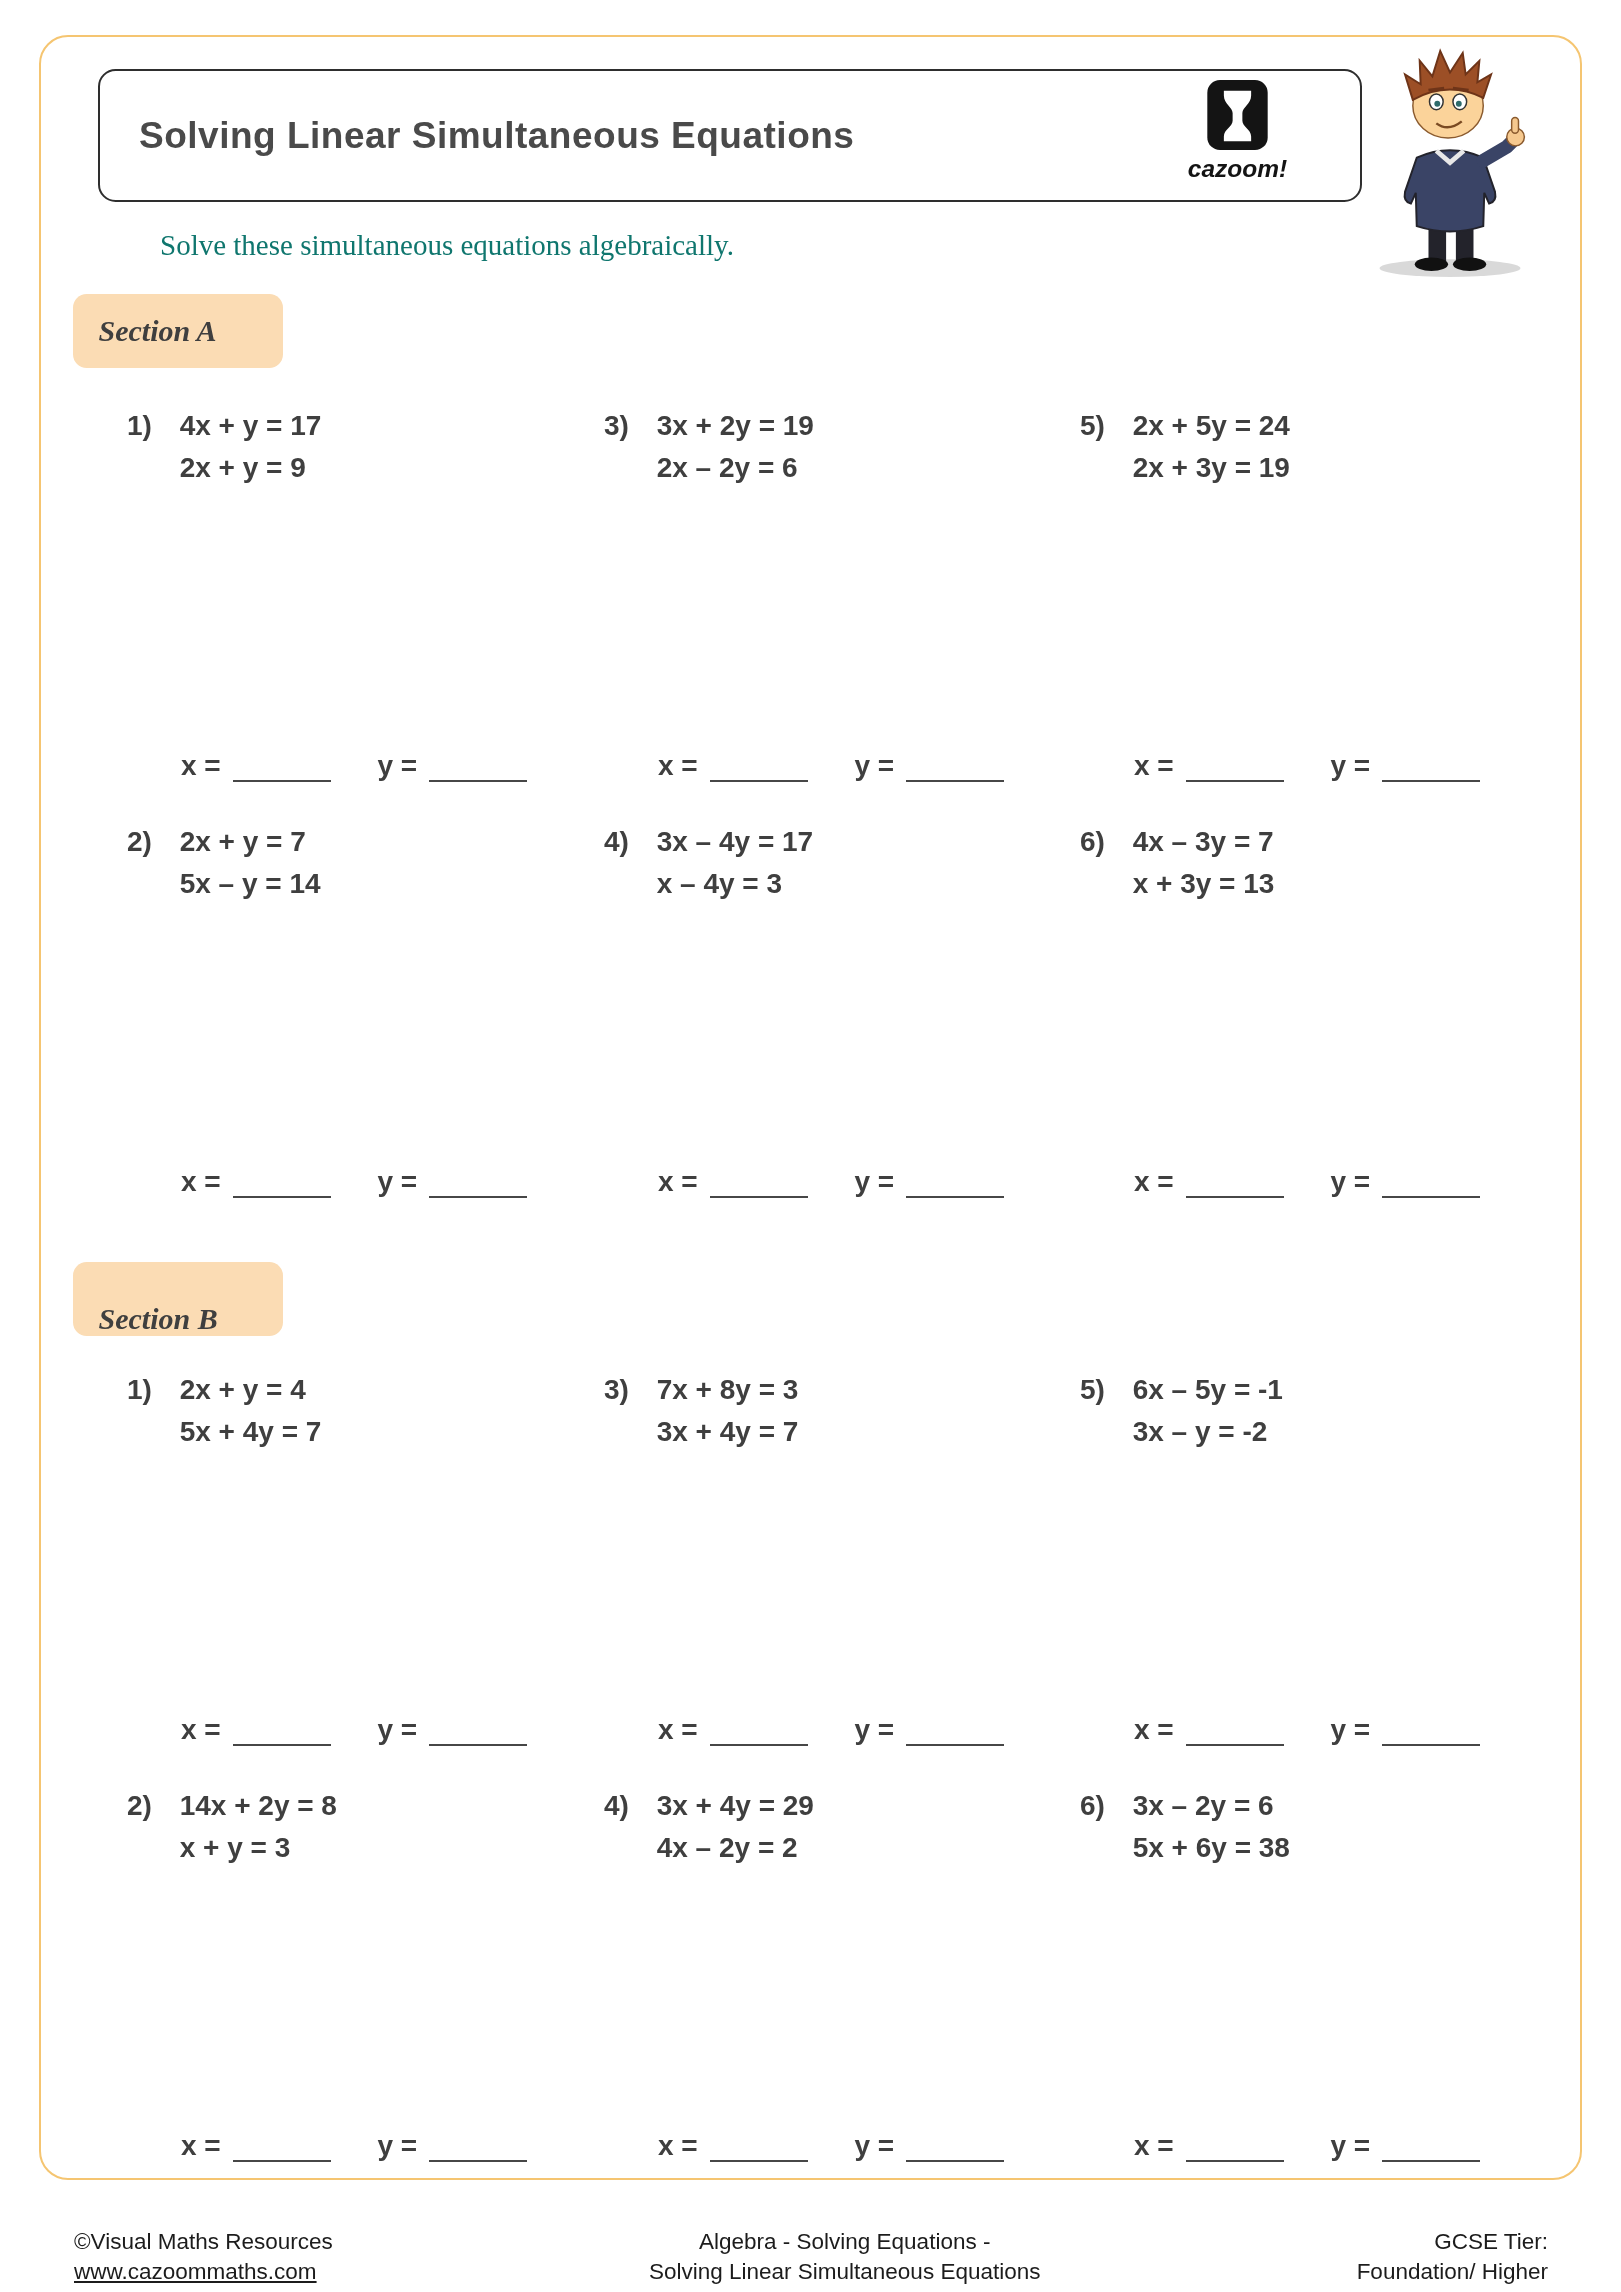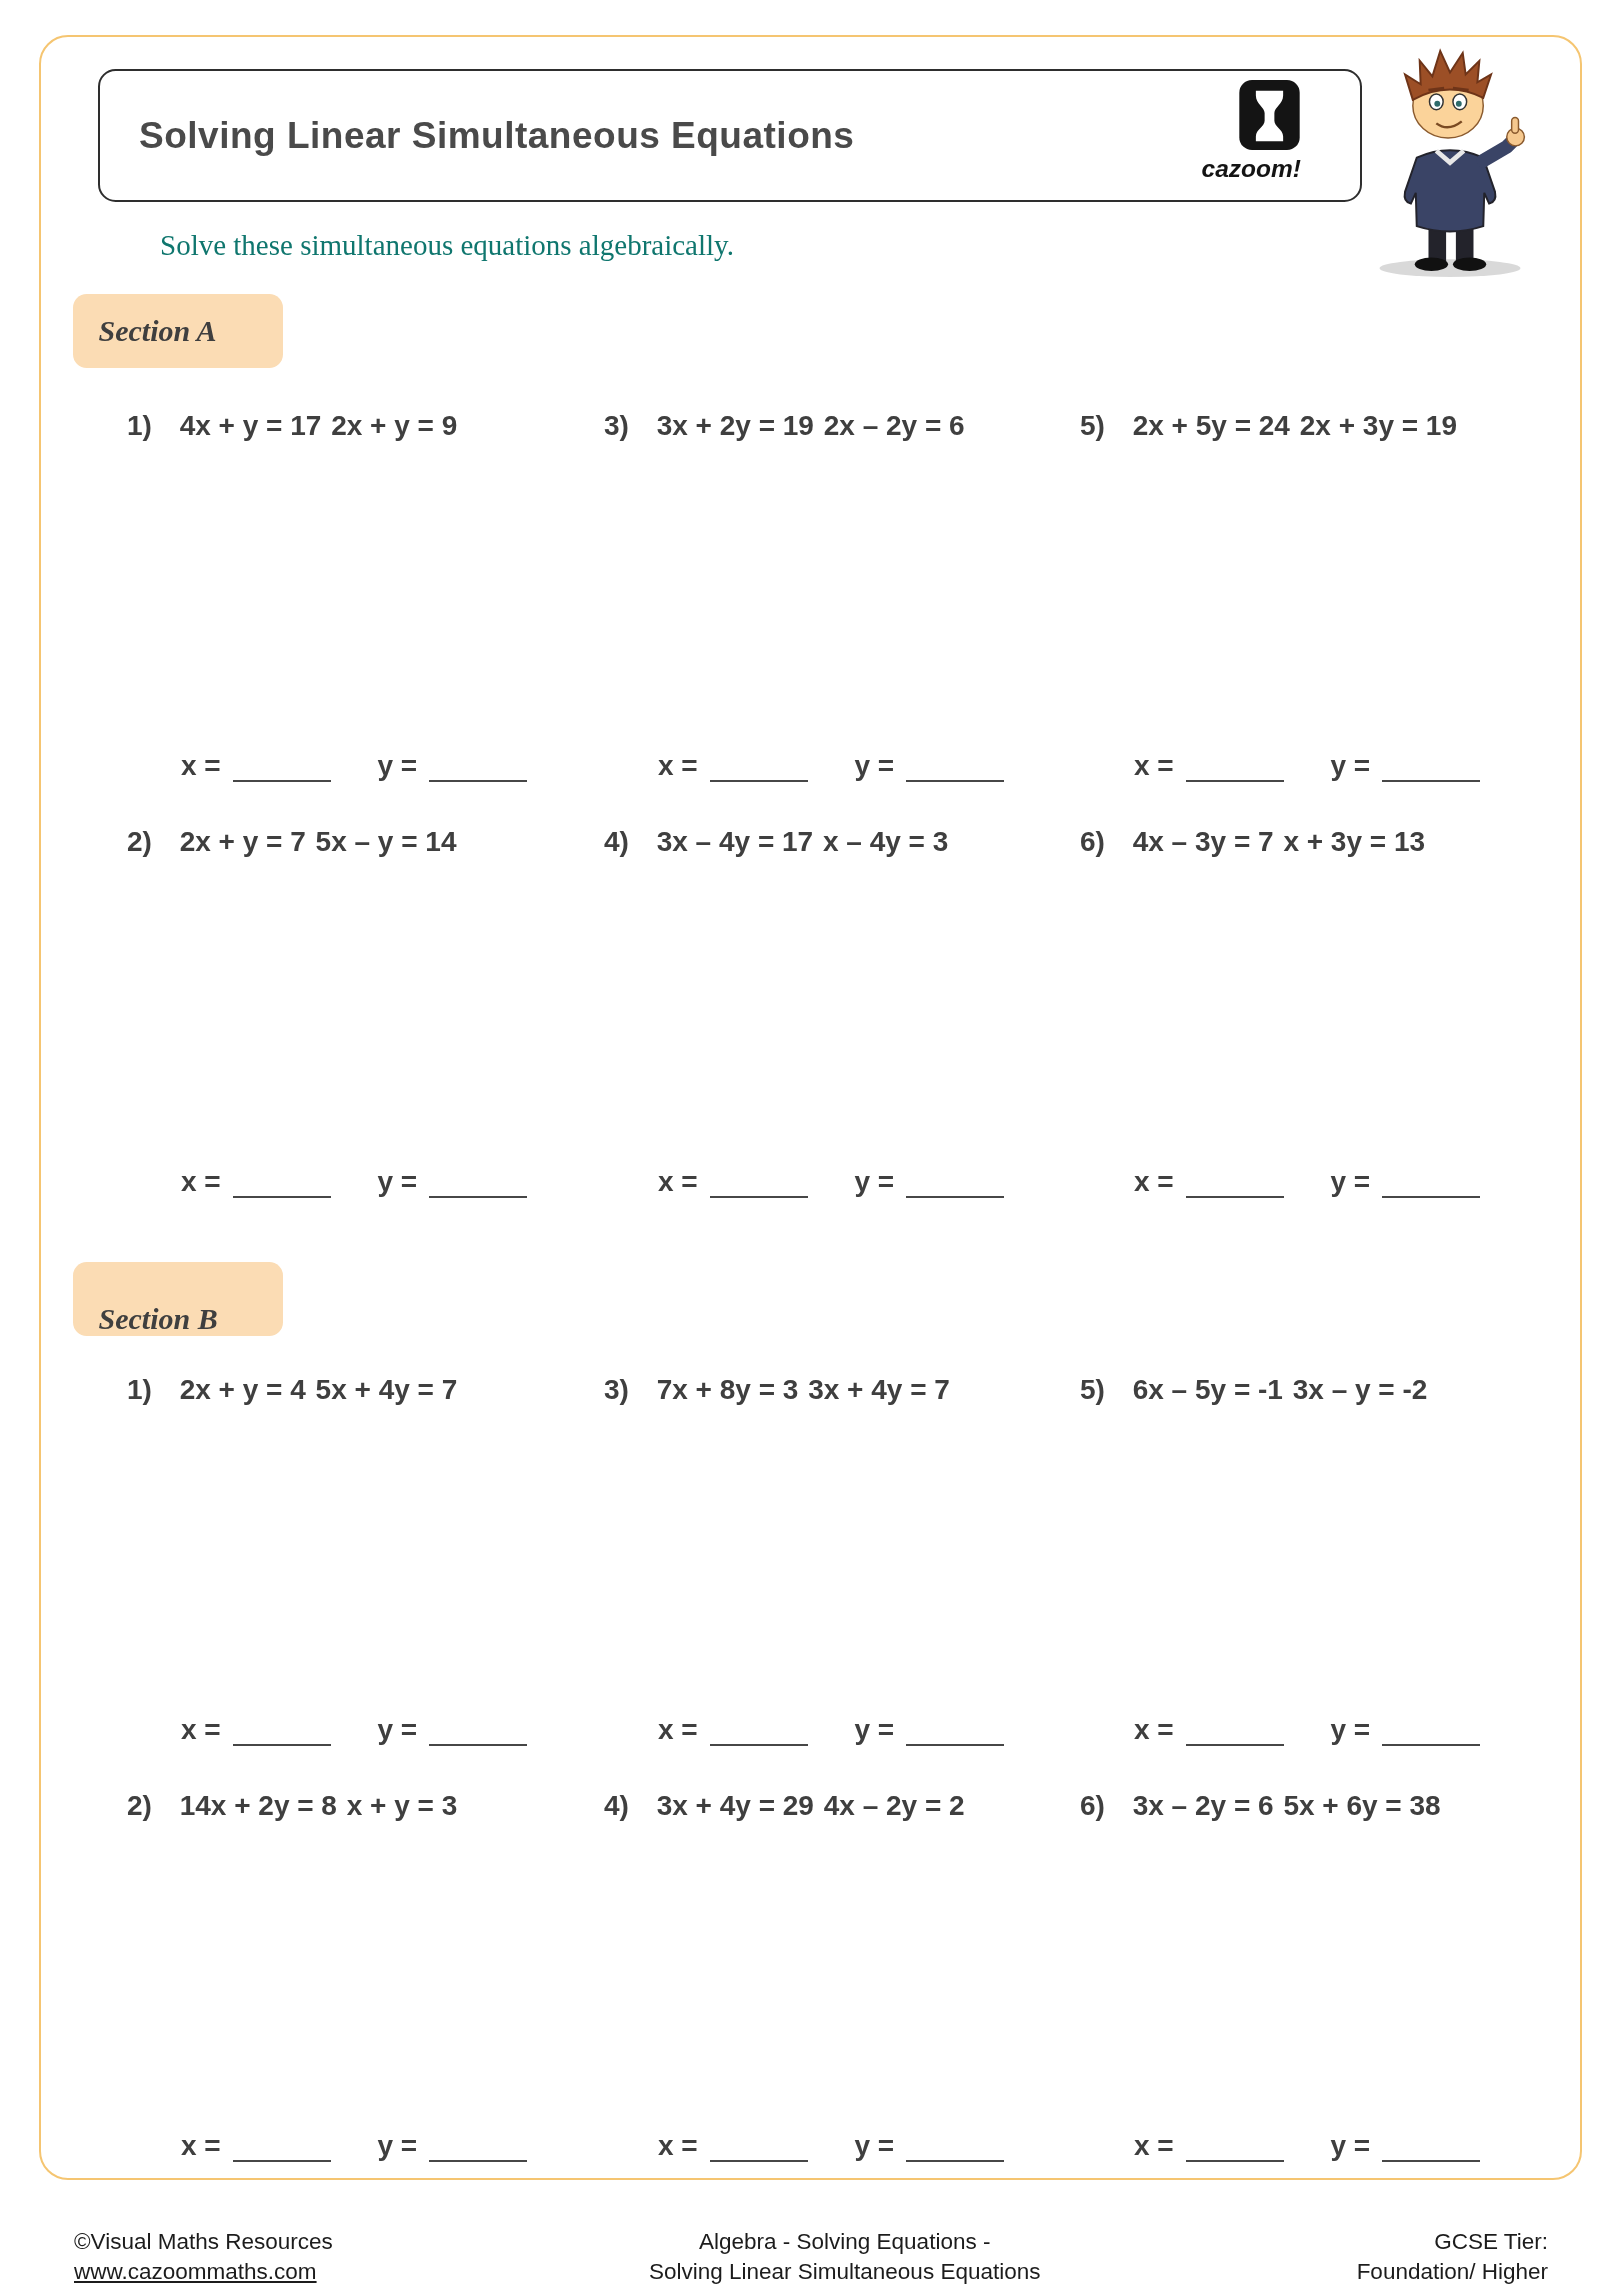"cazoom!" .logo { align-items: flex-end -> center }
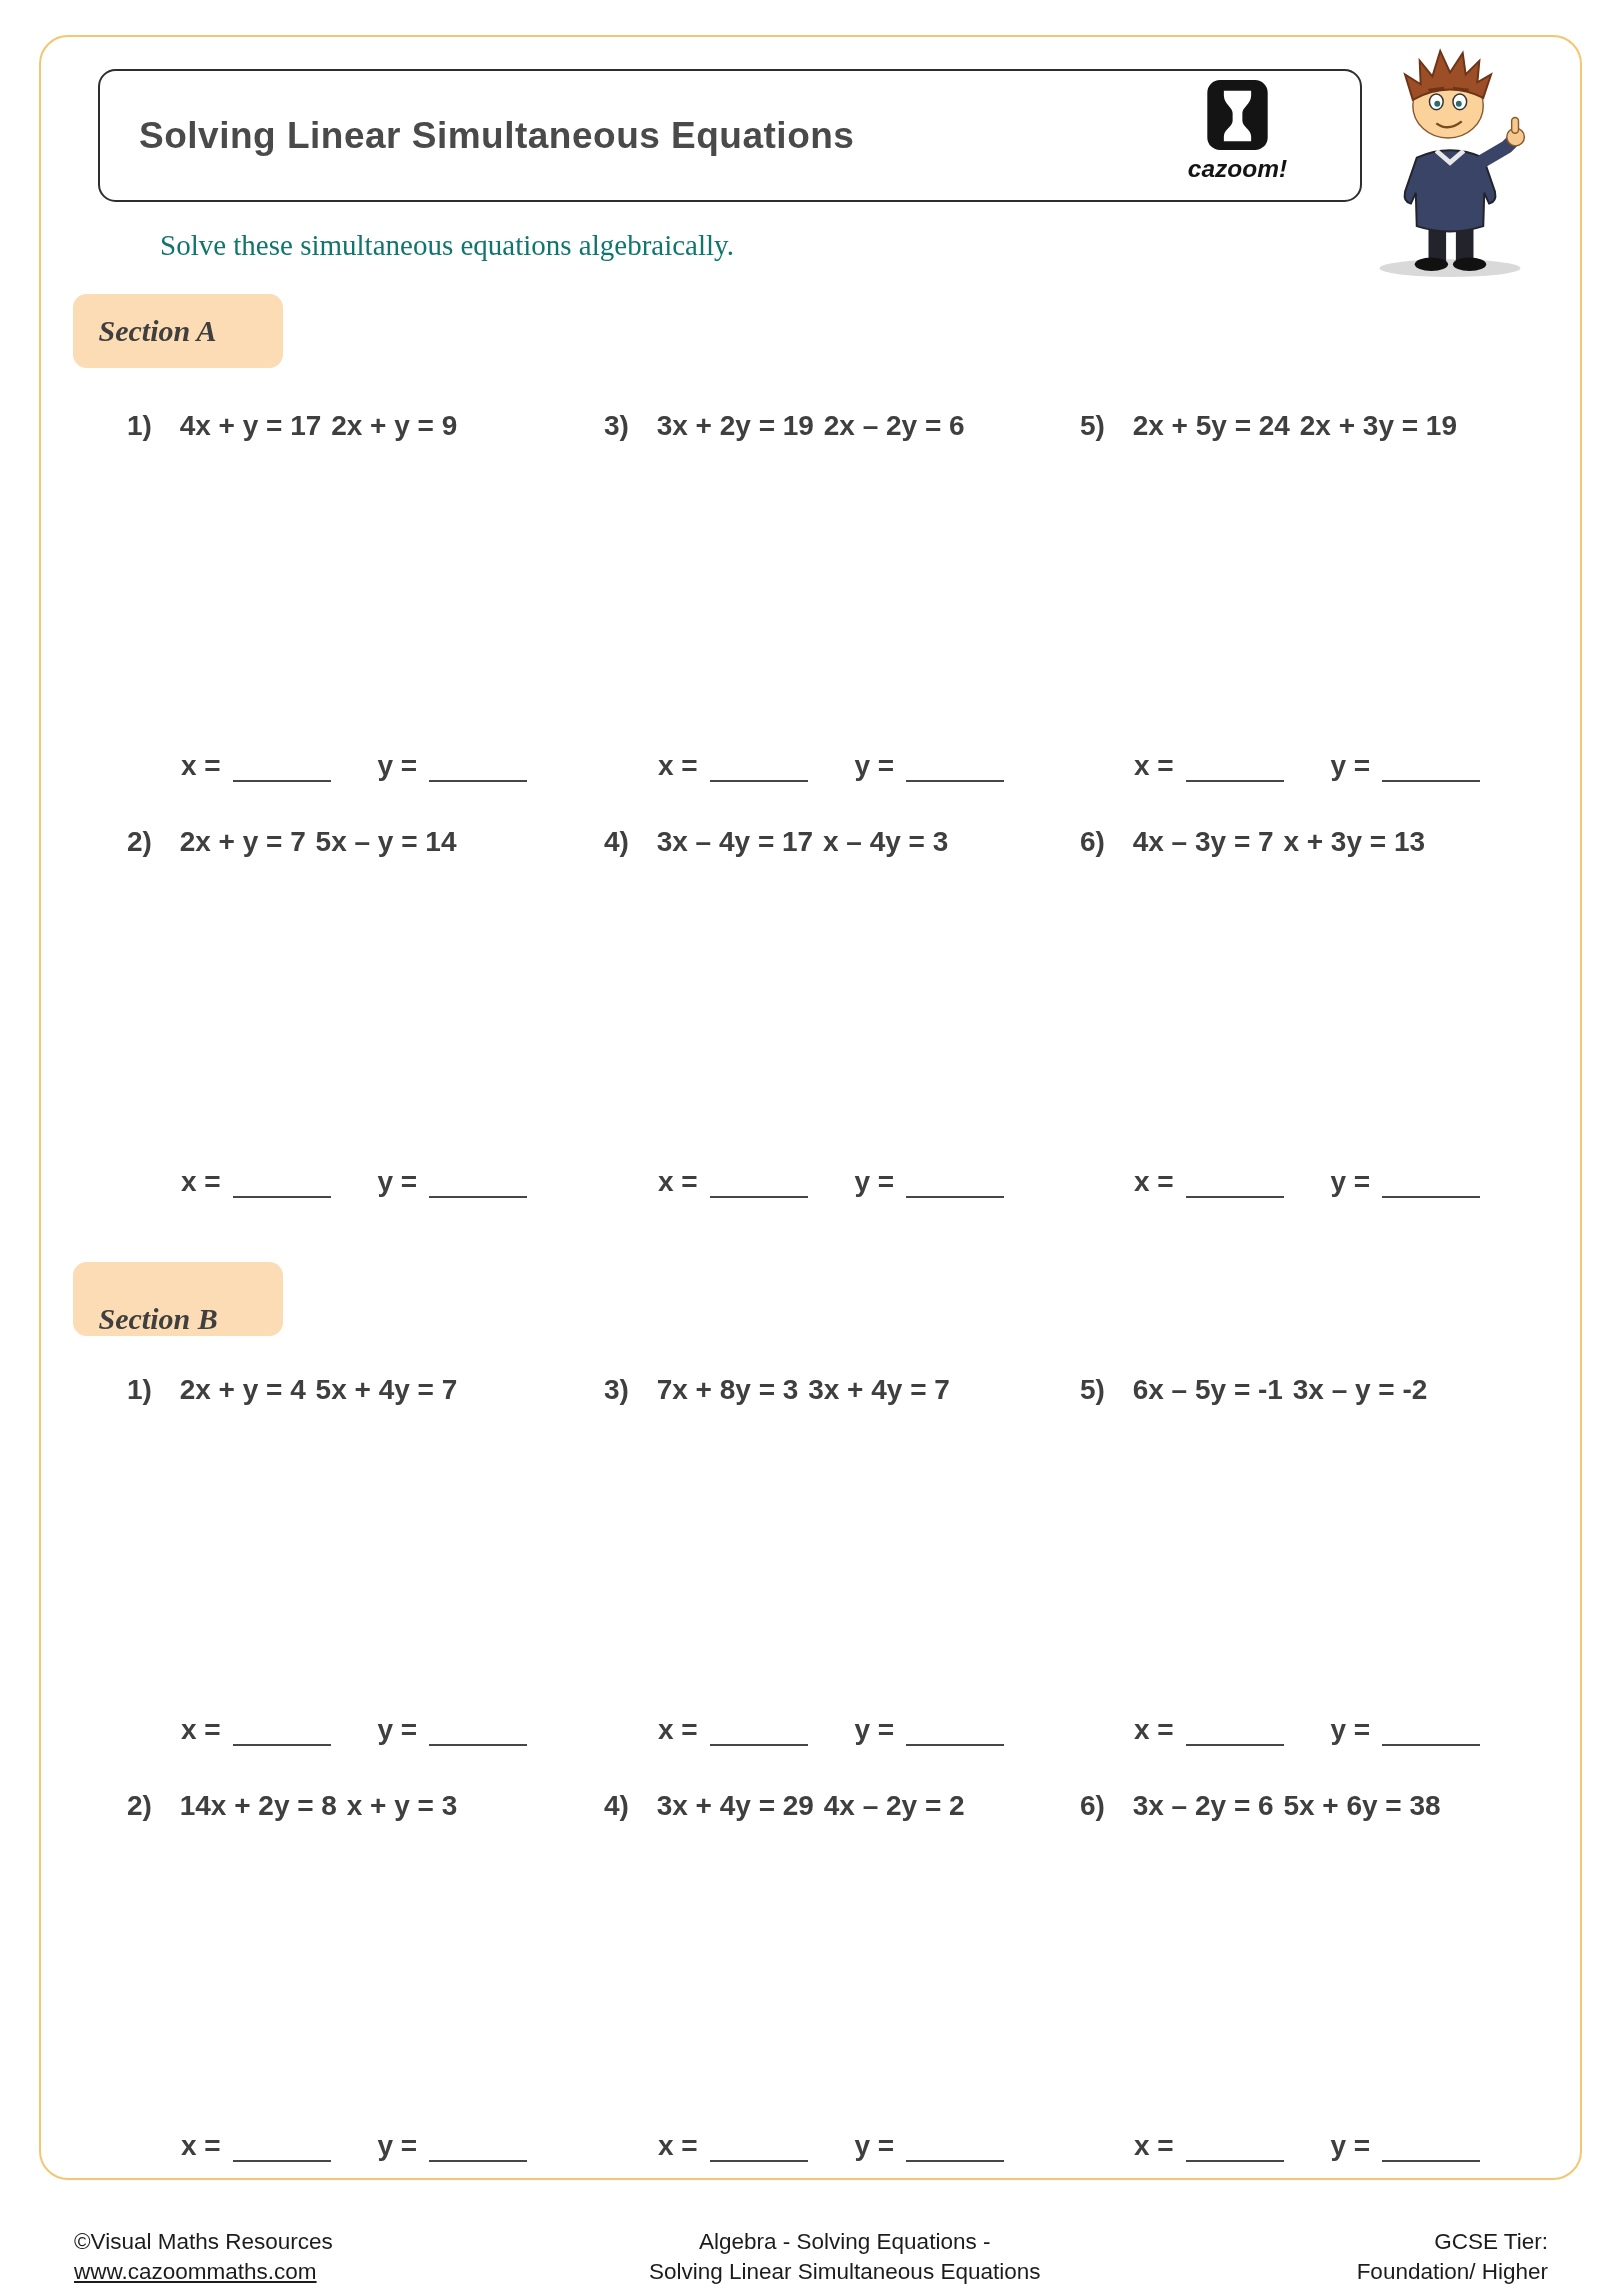"4x + y = 17" .eqs { flex-direction: row -> column }
